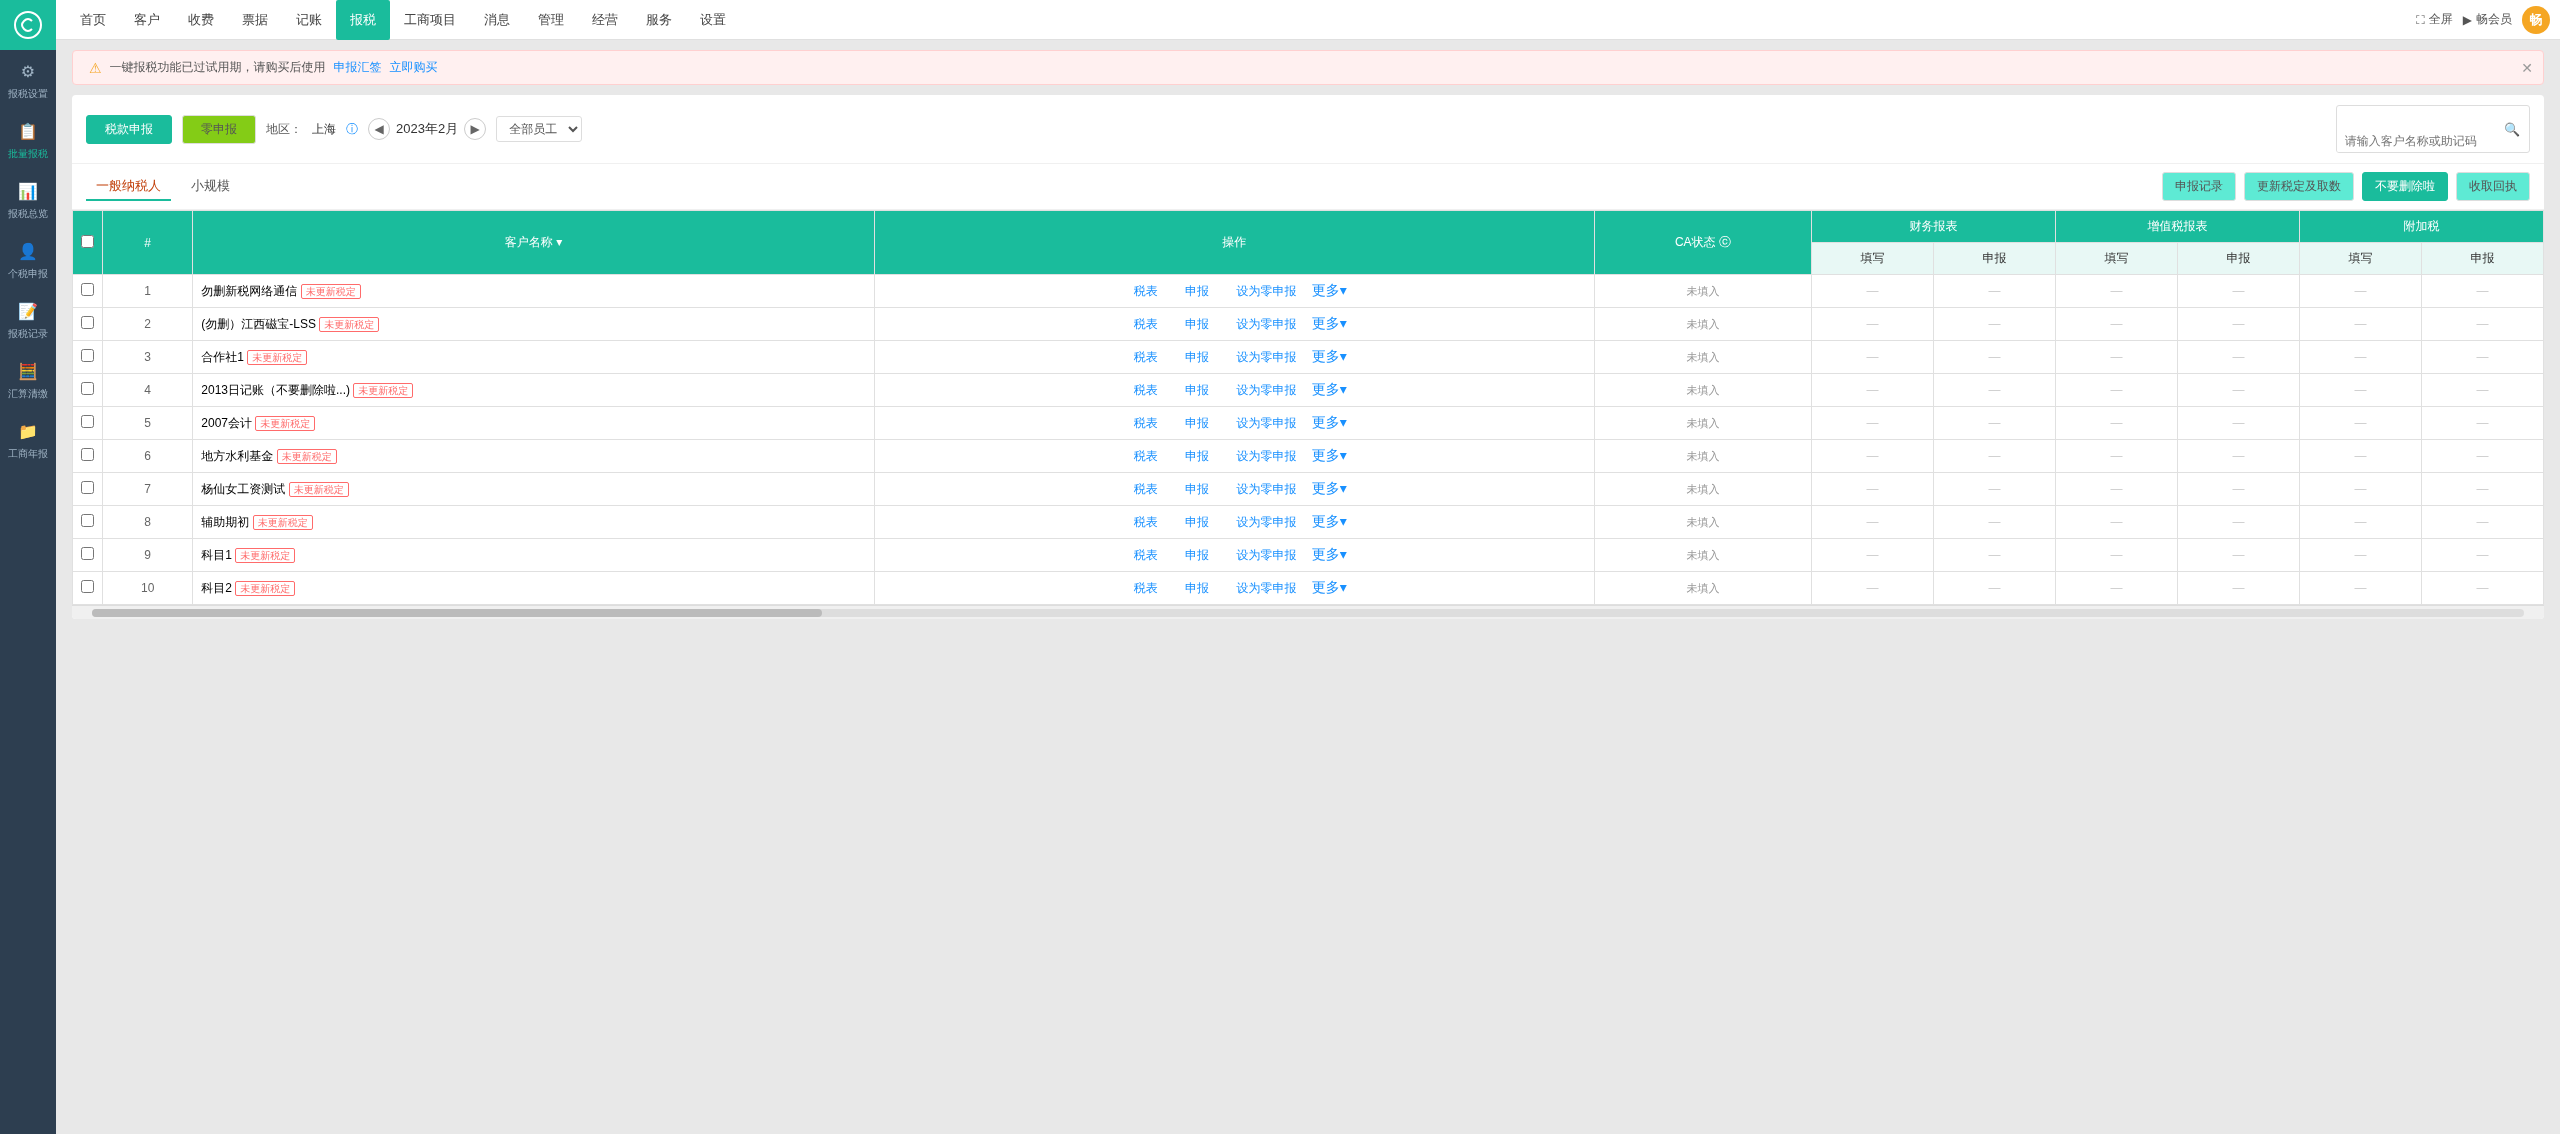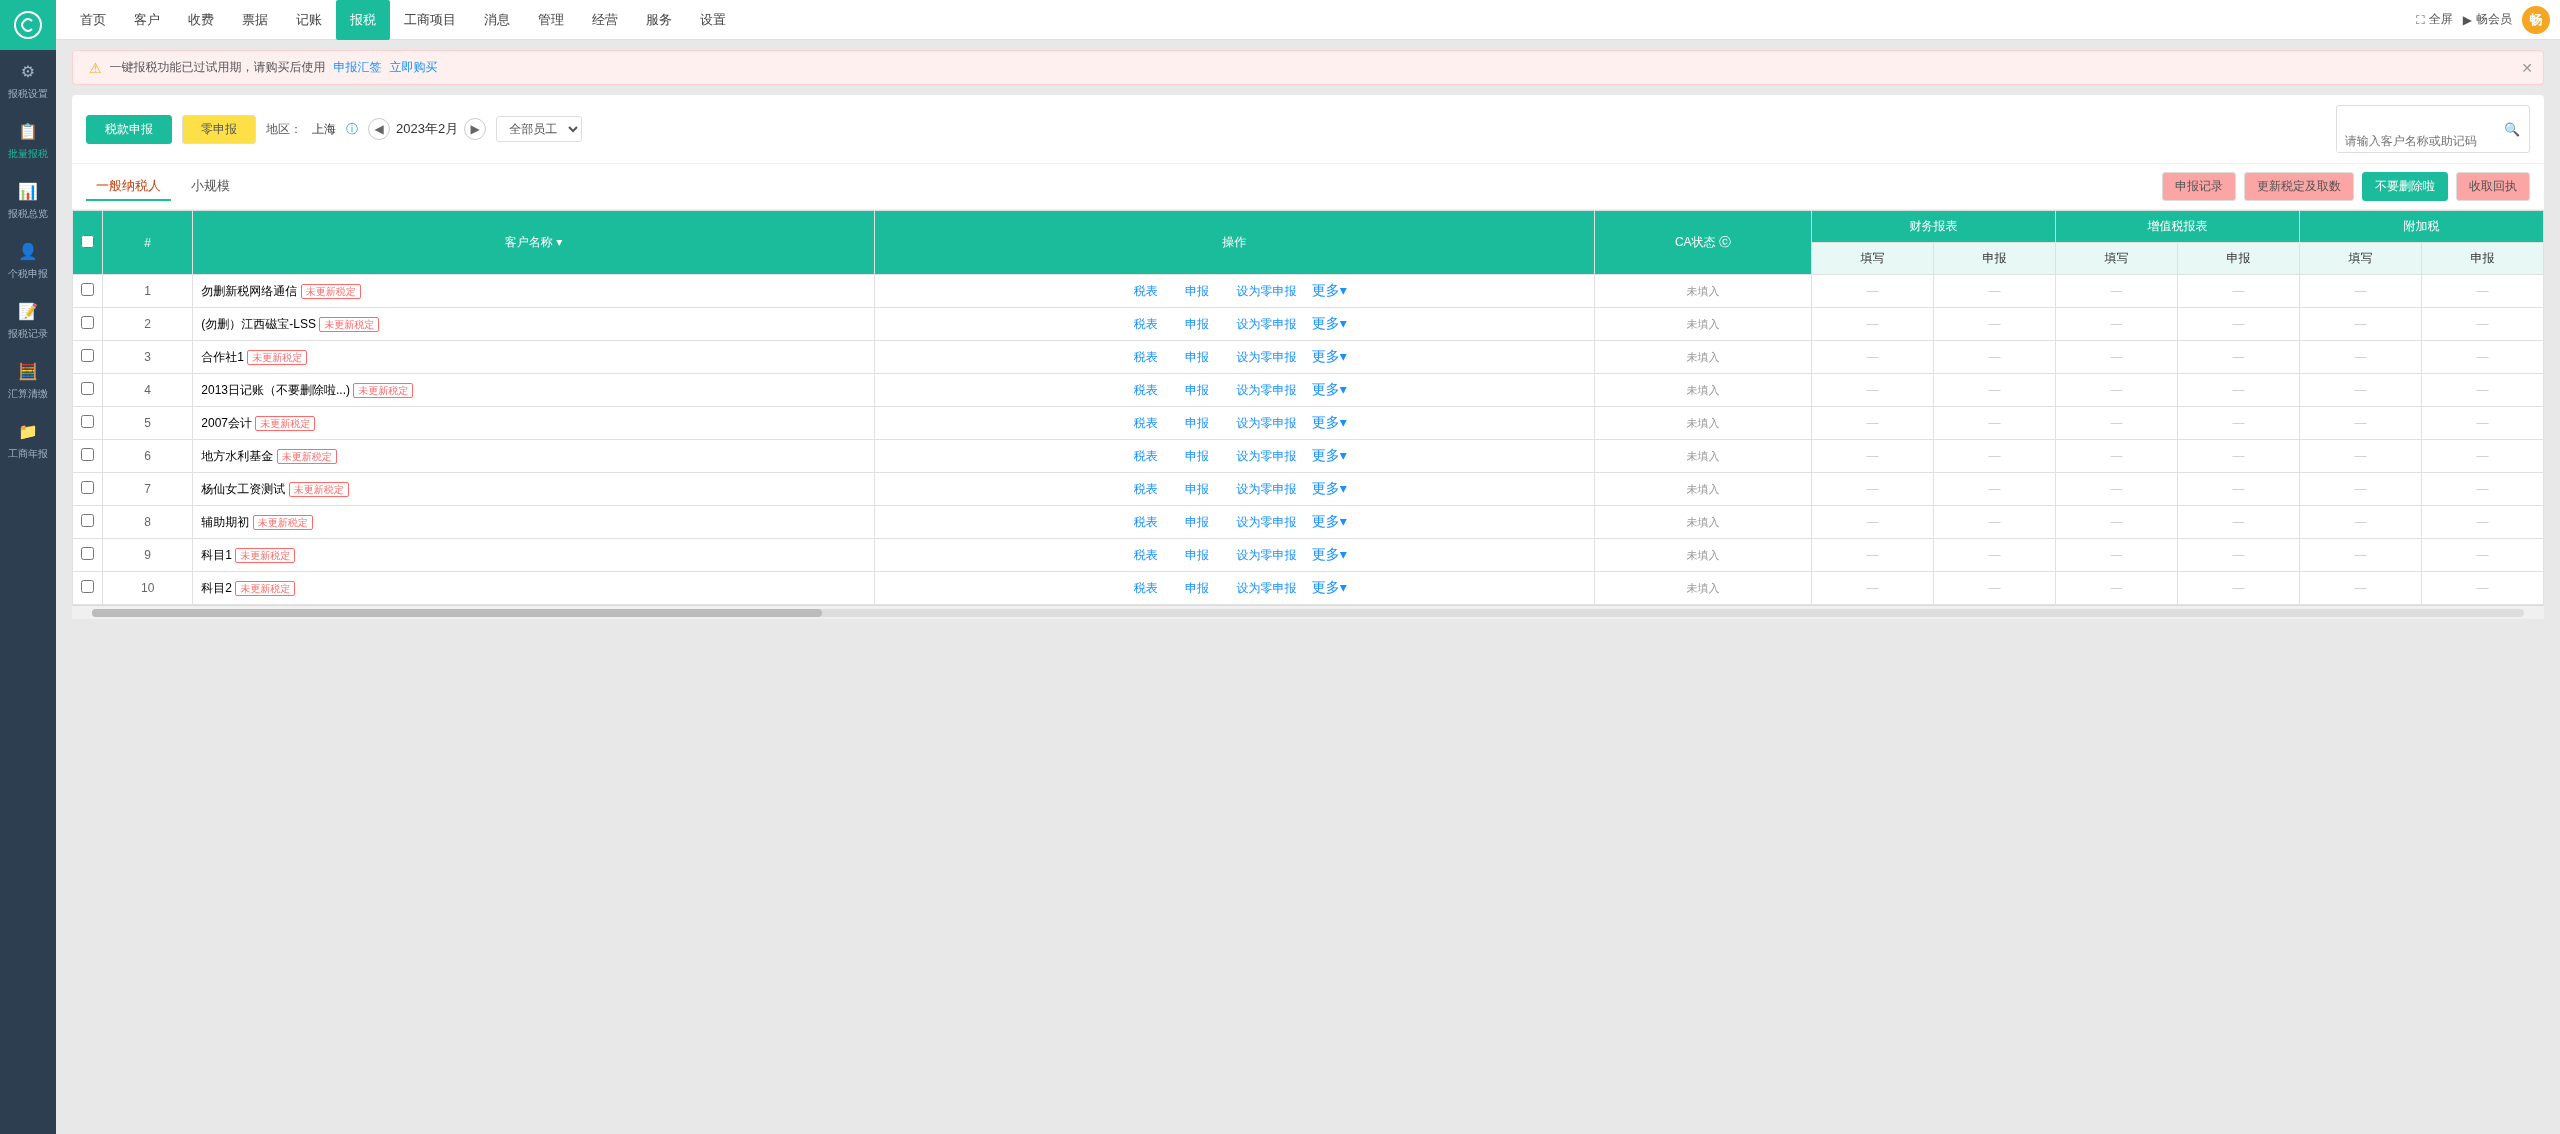"零申报" .tab-btn { background: #fde047 -> #84cc16 }
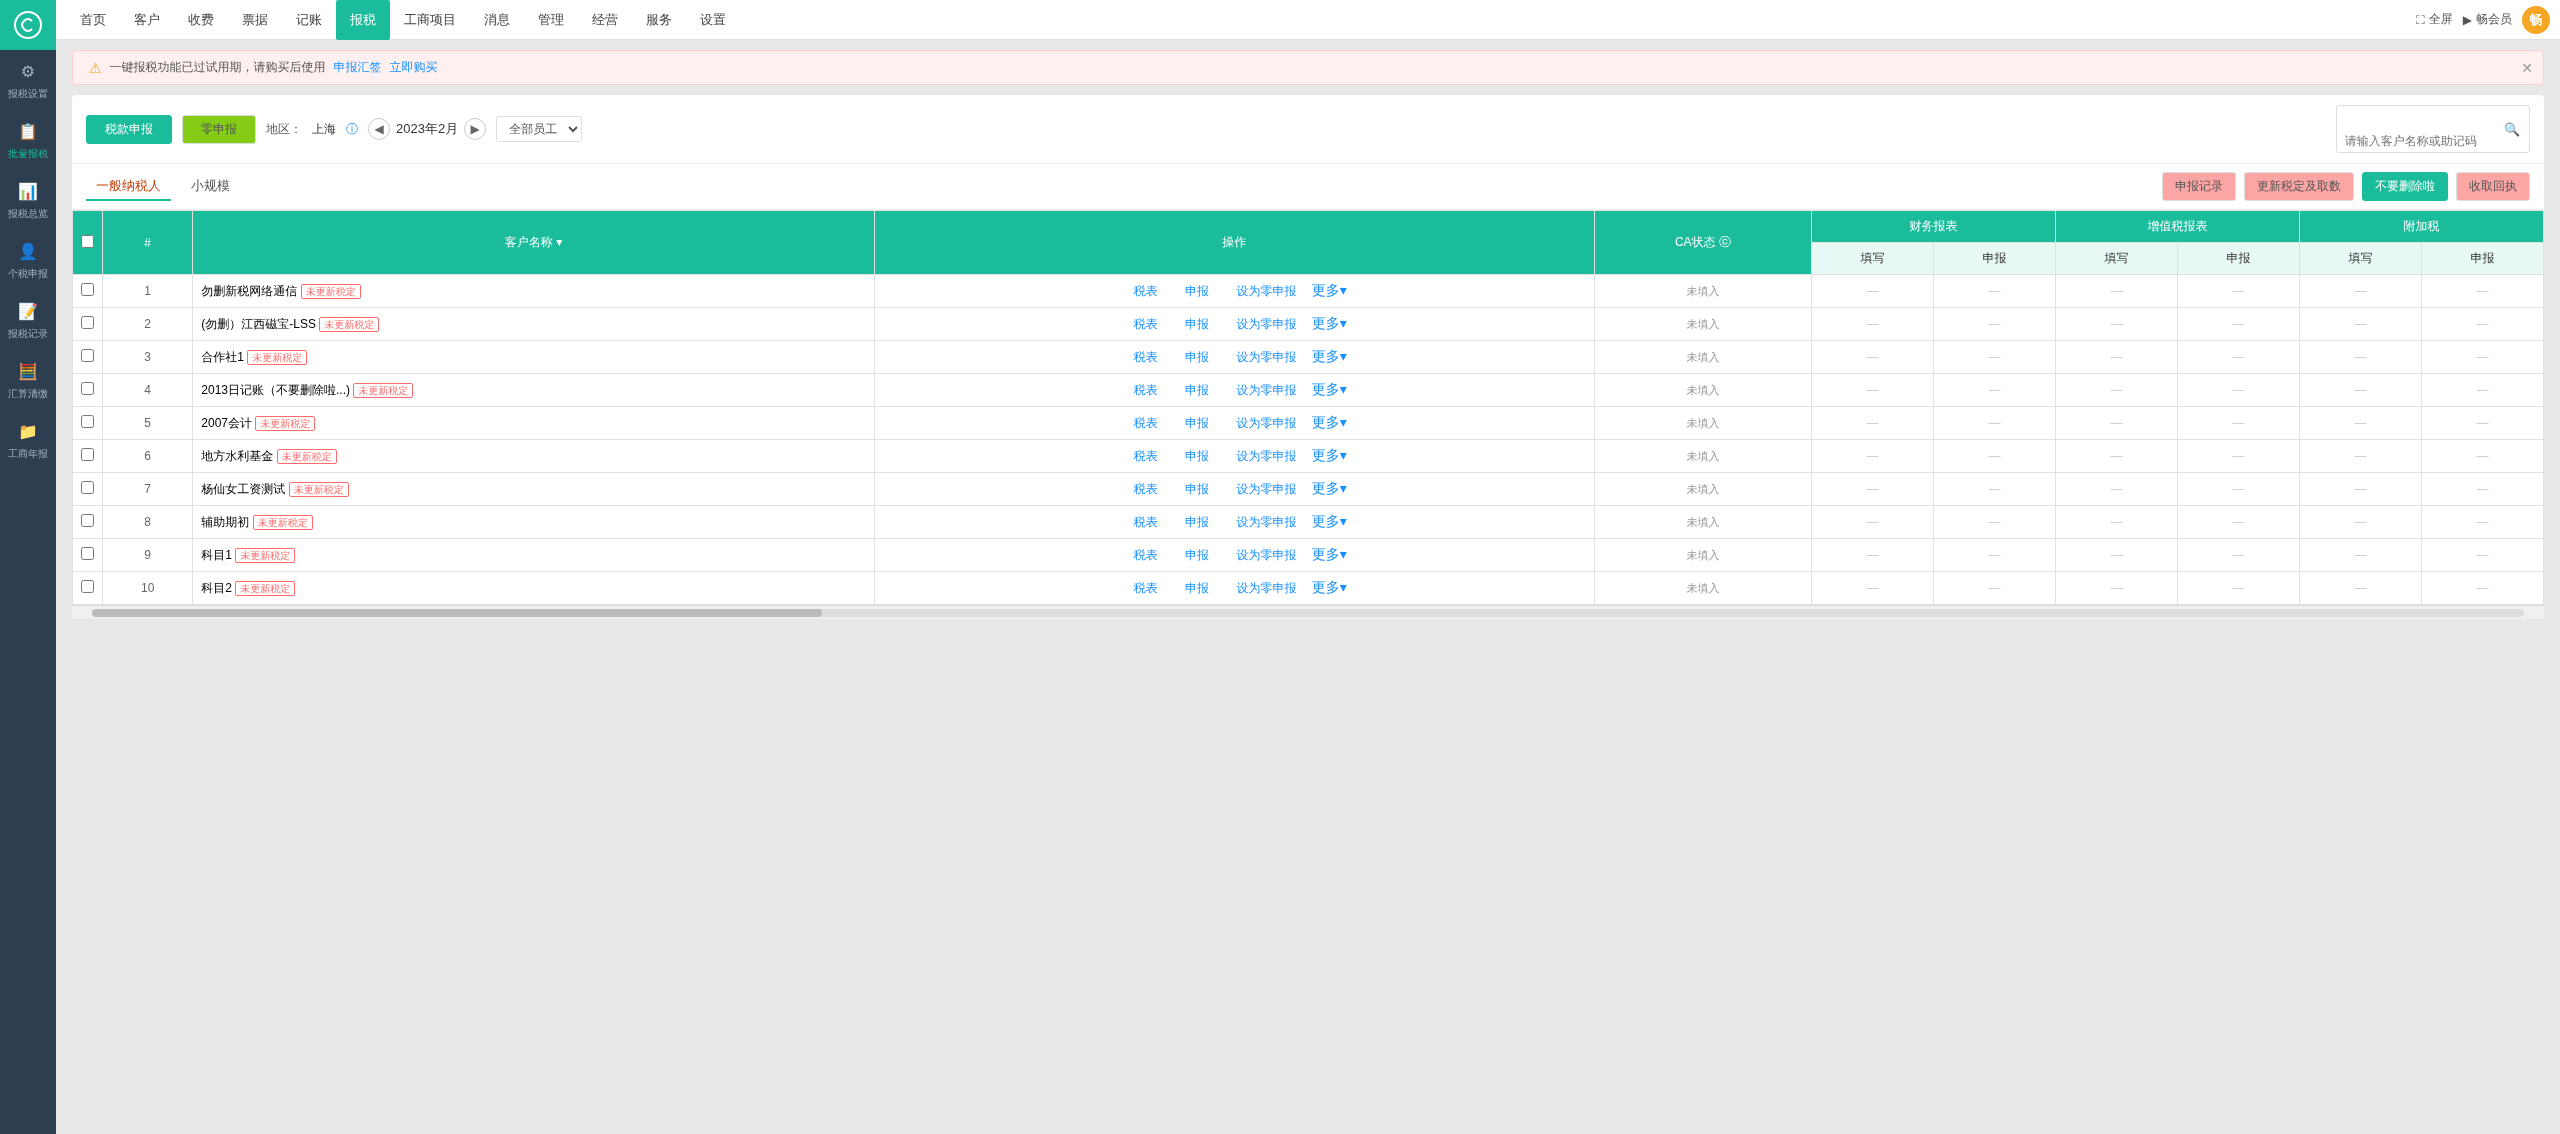"申报记录" .action-btn { background: #fca5a5 -> #5eead4 }
